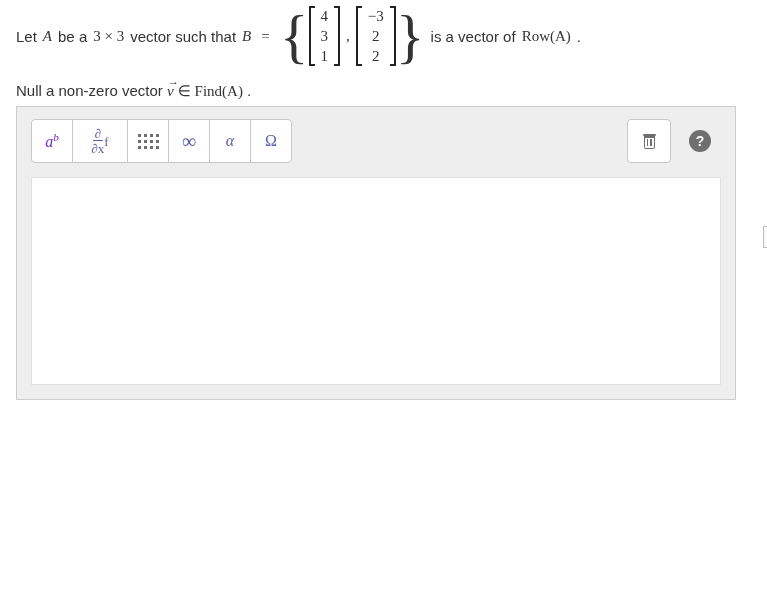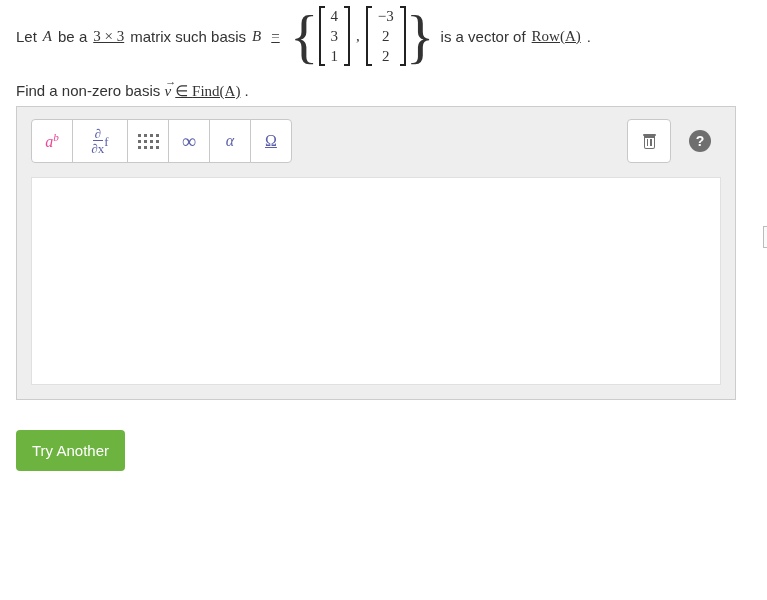"3 × 3" .math-rm { text-decoration: underline -> none }
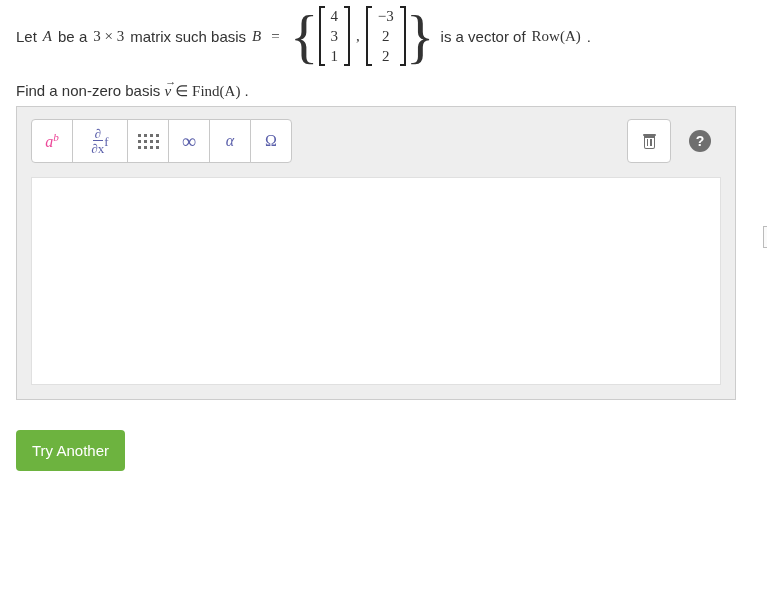"matrix such basis" span { text: matrix such basis -> vector such that }
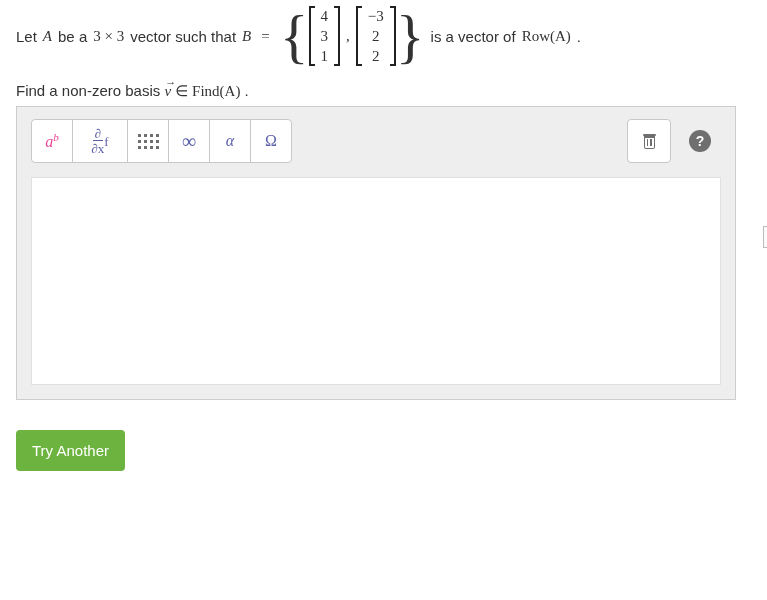"Find a non-zero basis" span { text: Find a non-zero basis -> Null a non-zero vector }
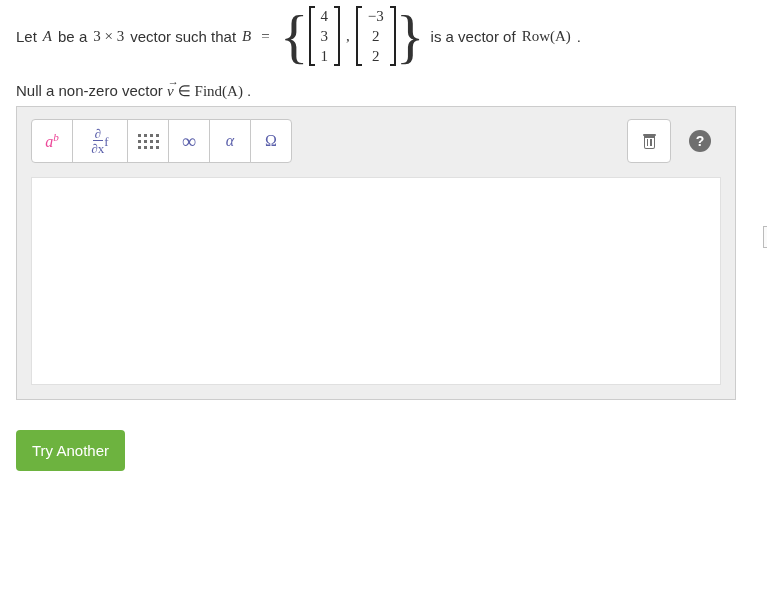"ab" .ab-sup { color: #ec4899 -> #6d28d9 }
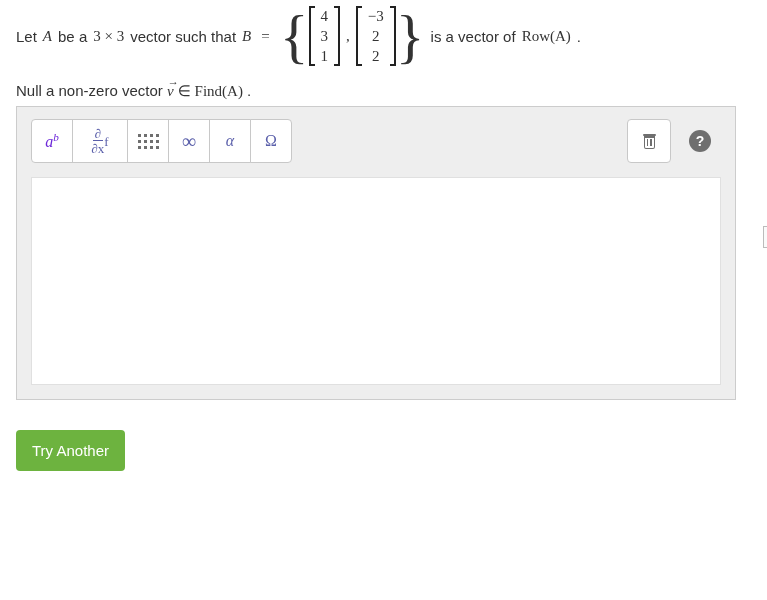"Try Another" div.actions { html: <div> <button>Try Another</button> </div> -> none }
